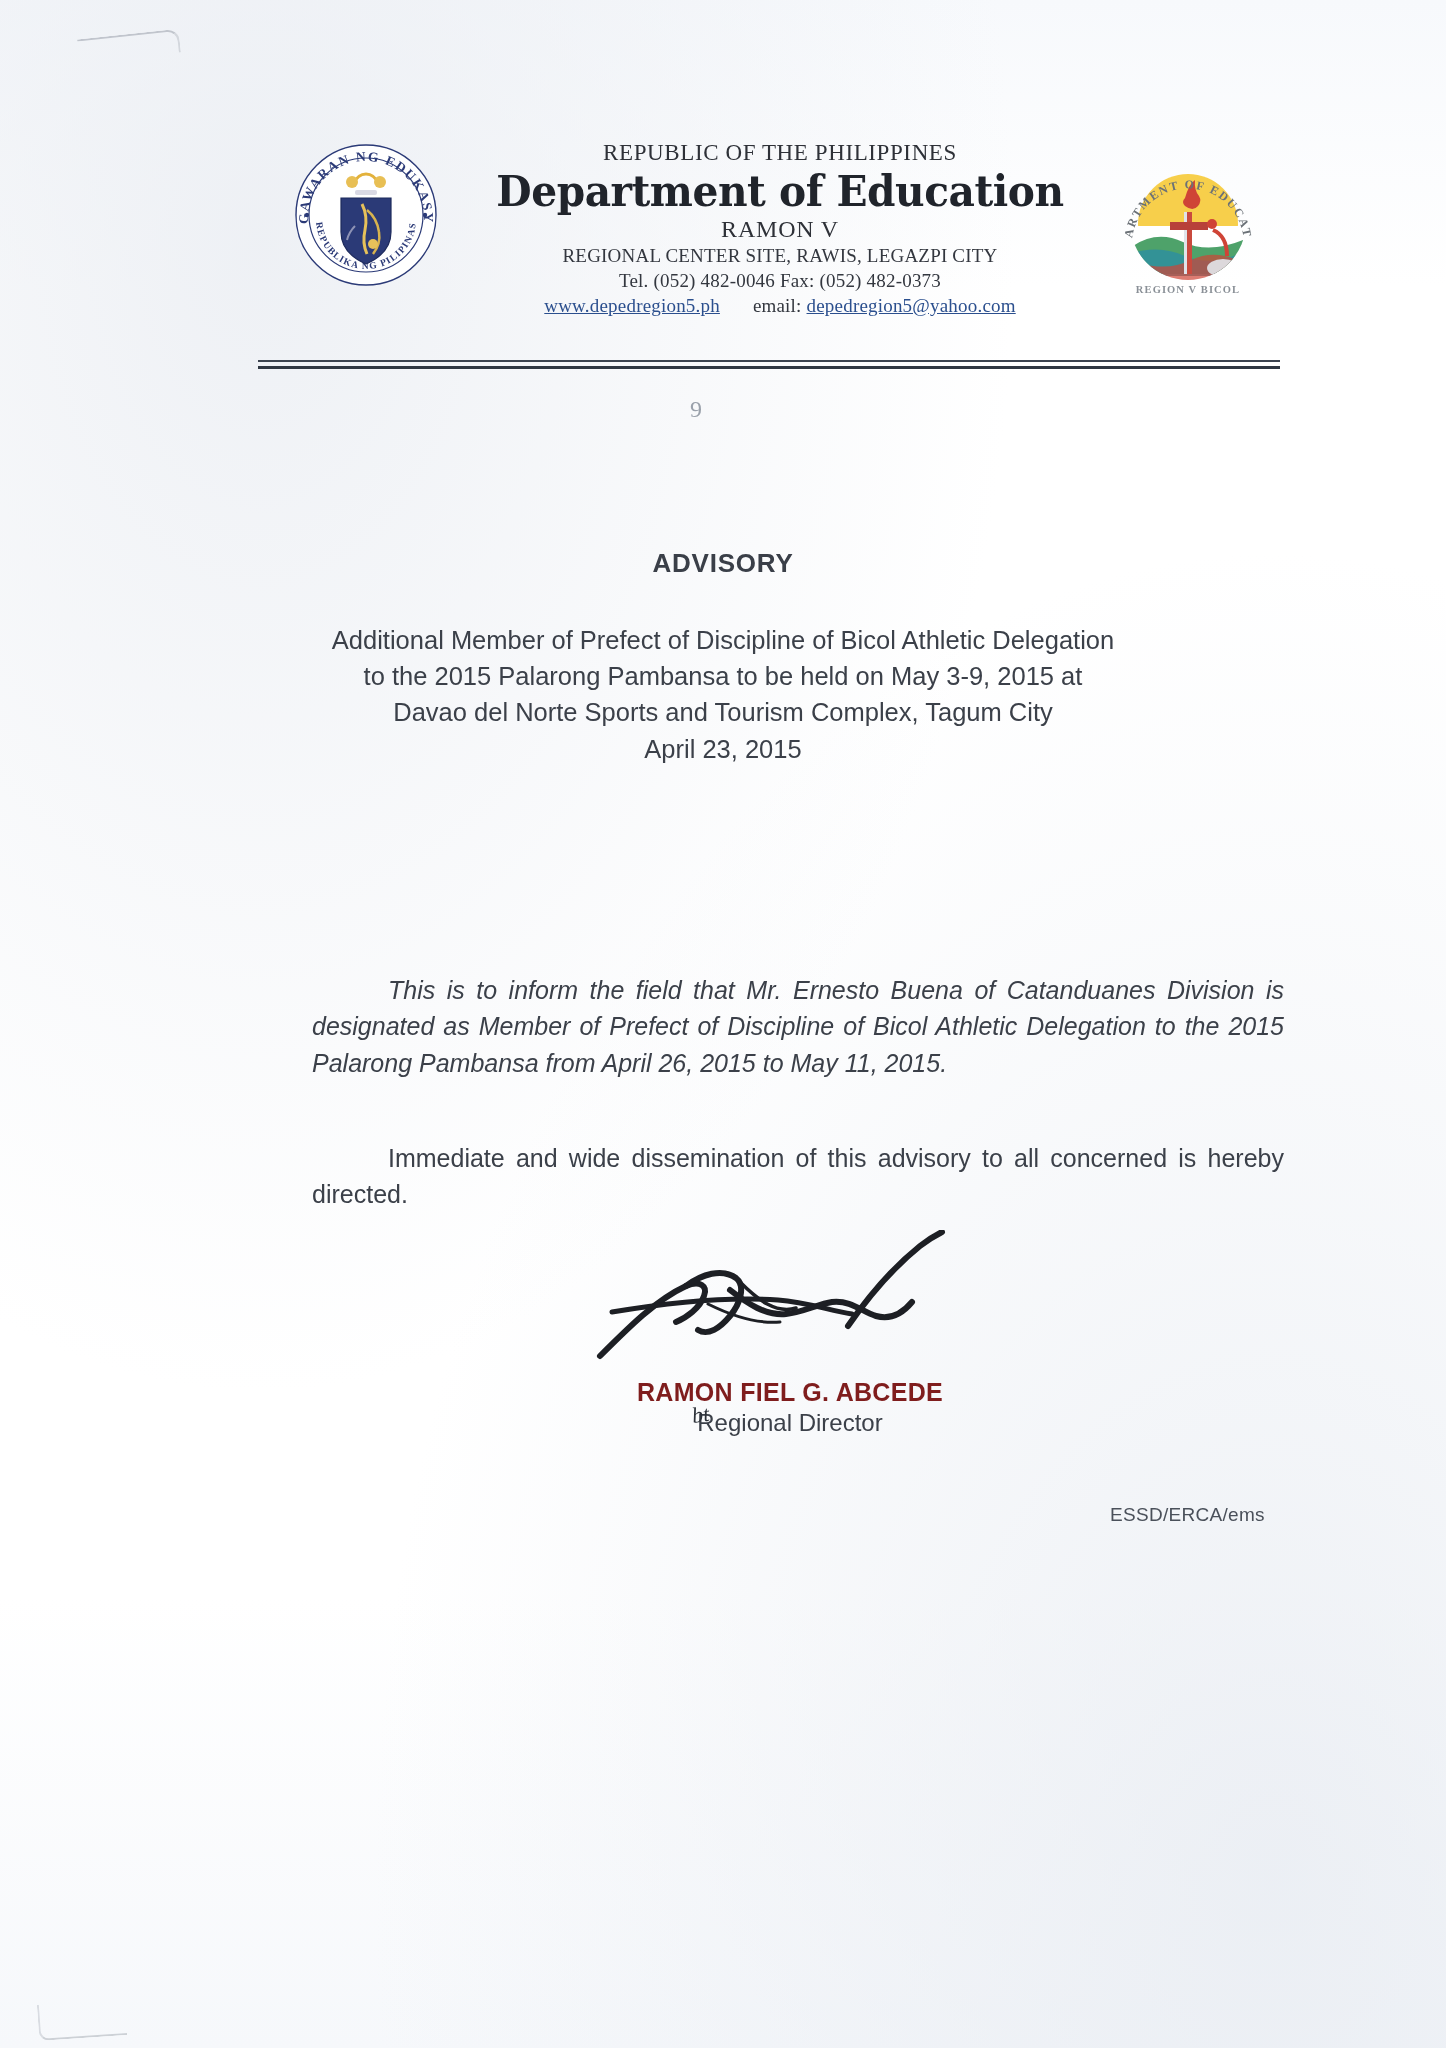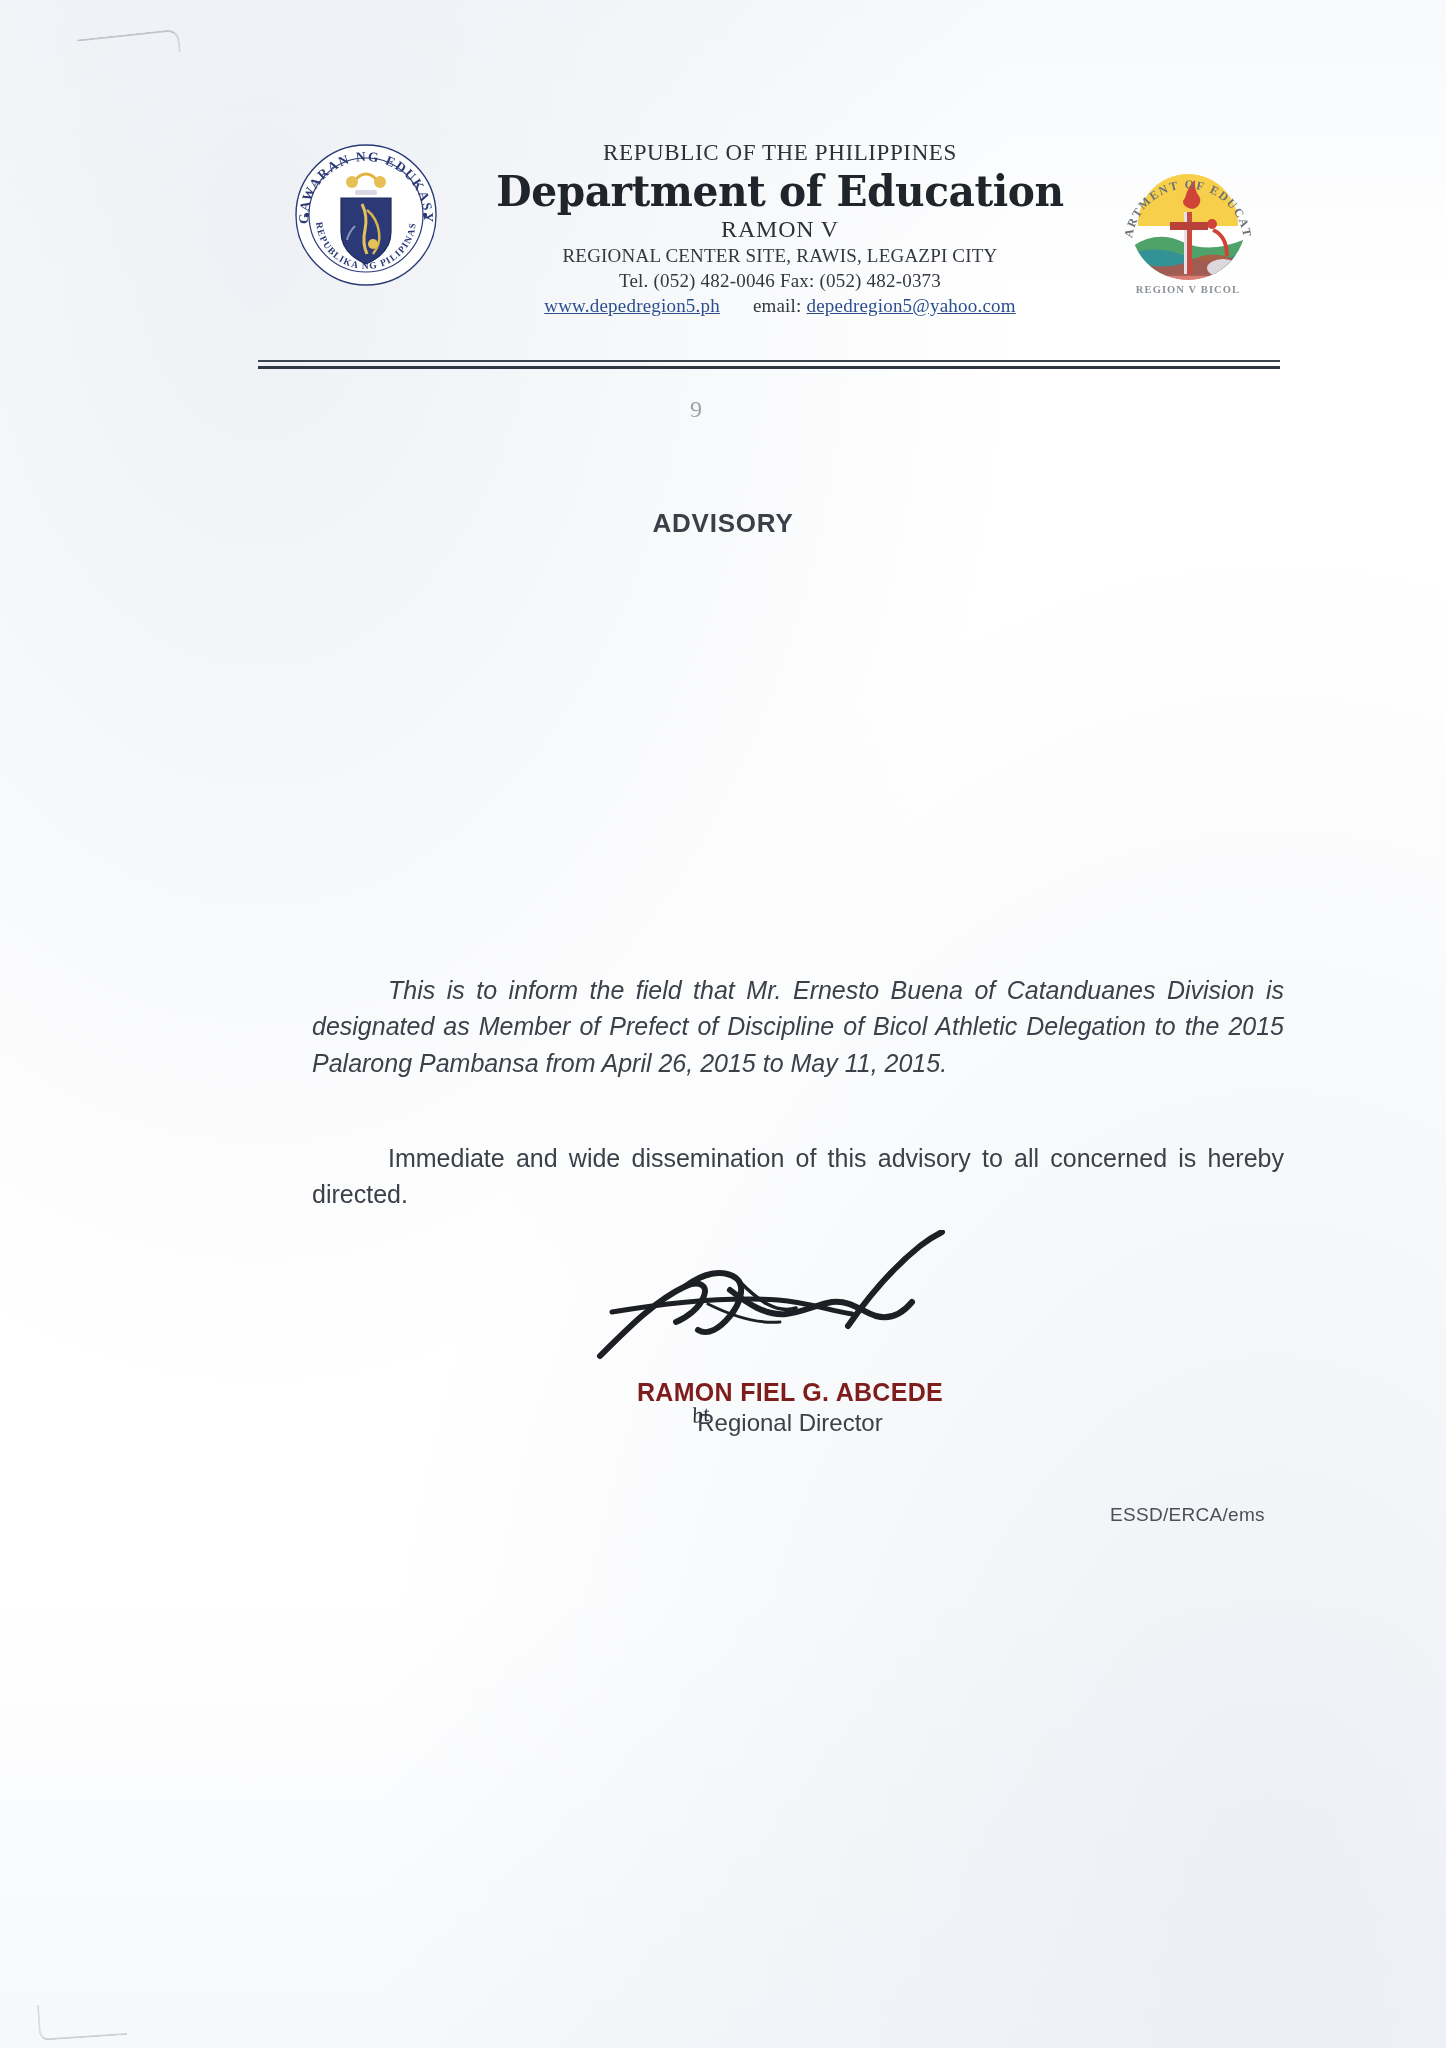"ADVISORY" #advisory-title { top: 508px -> 548px }
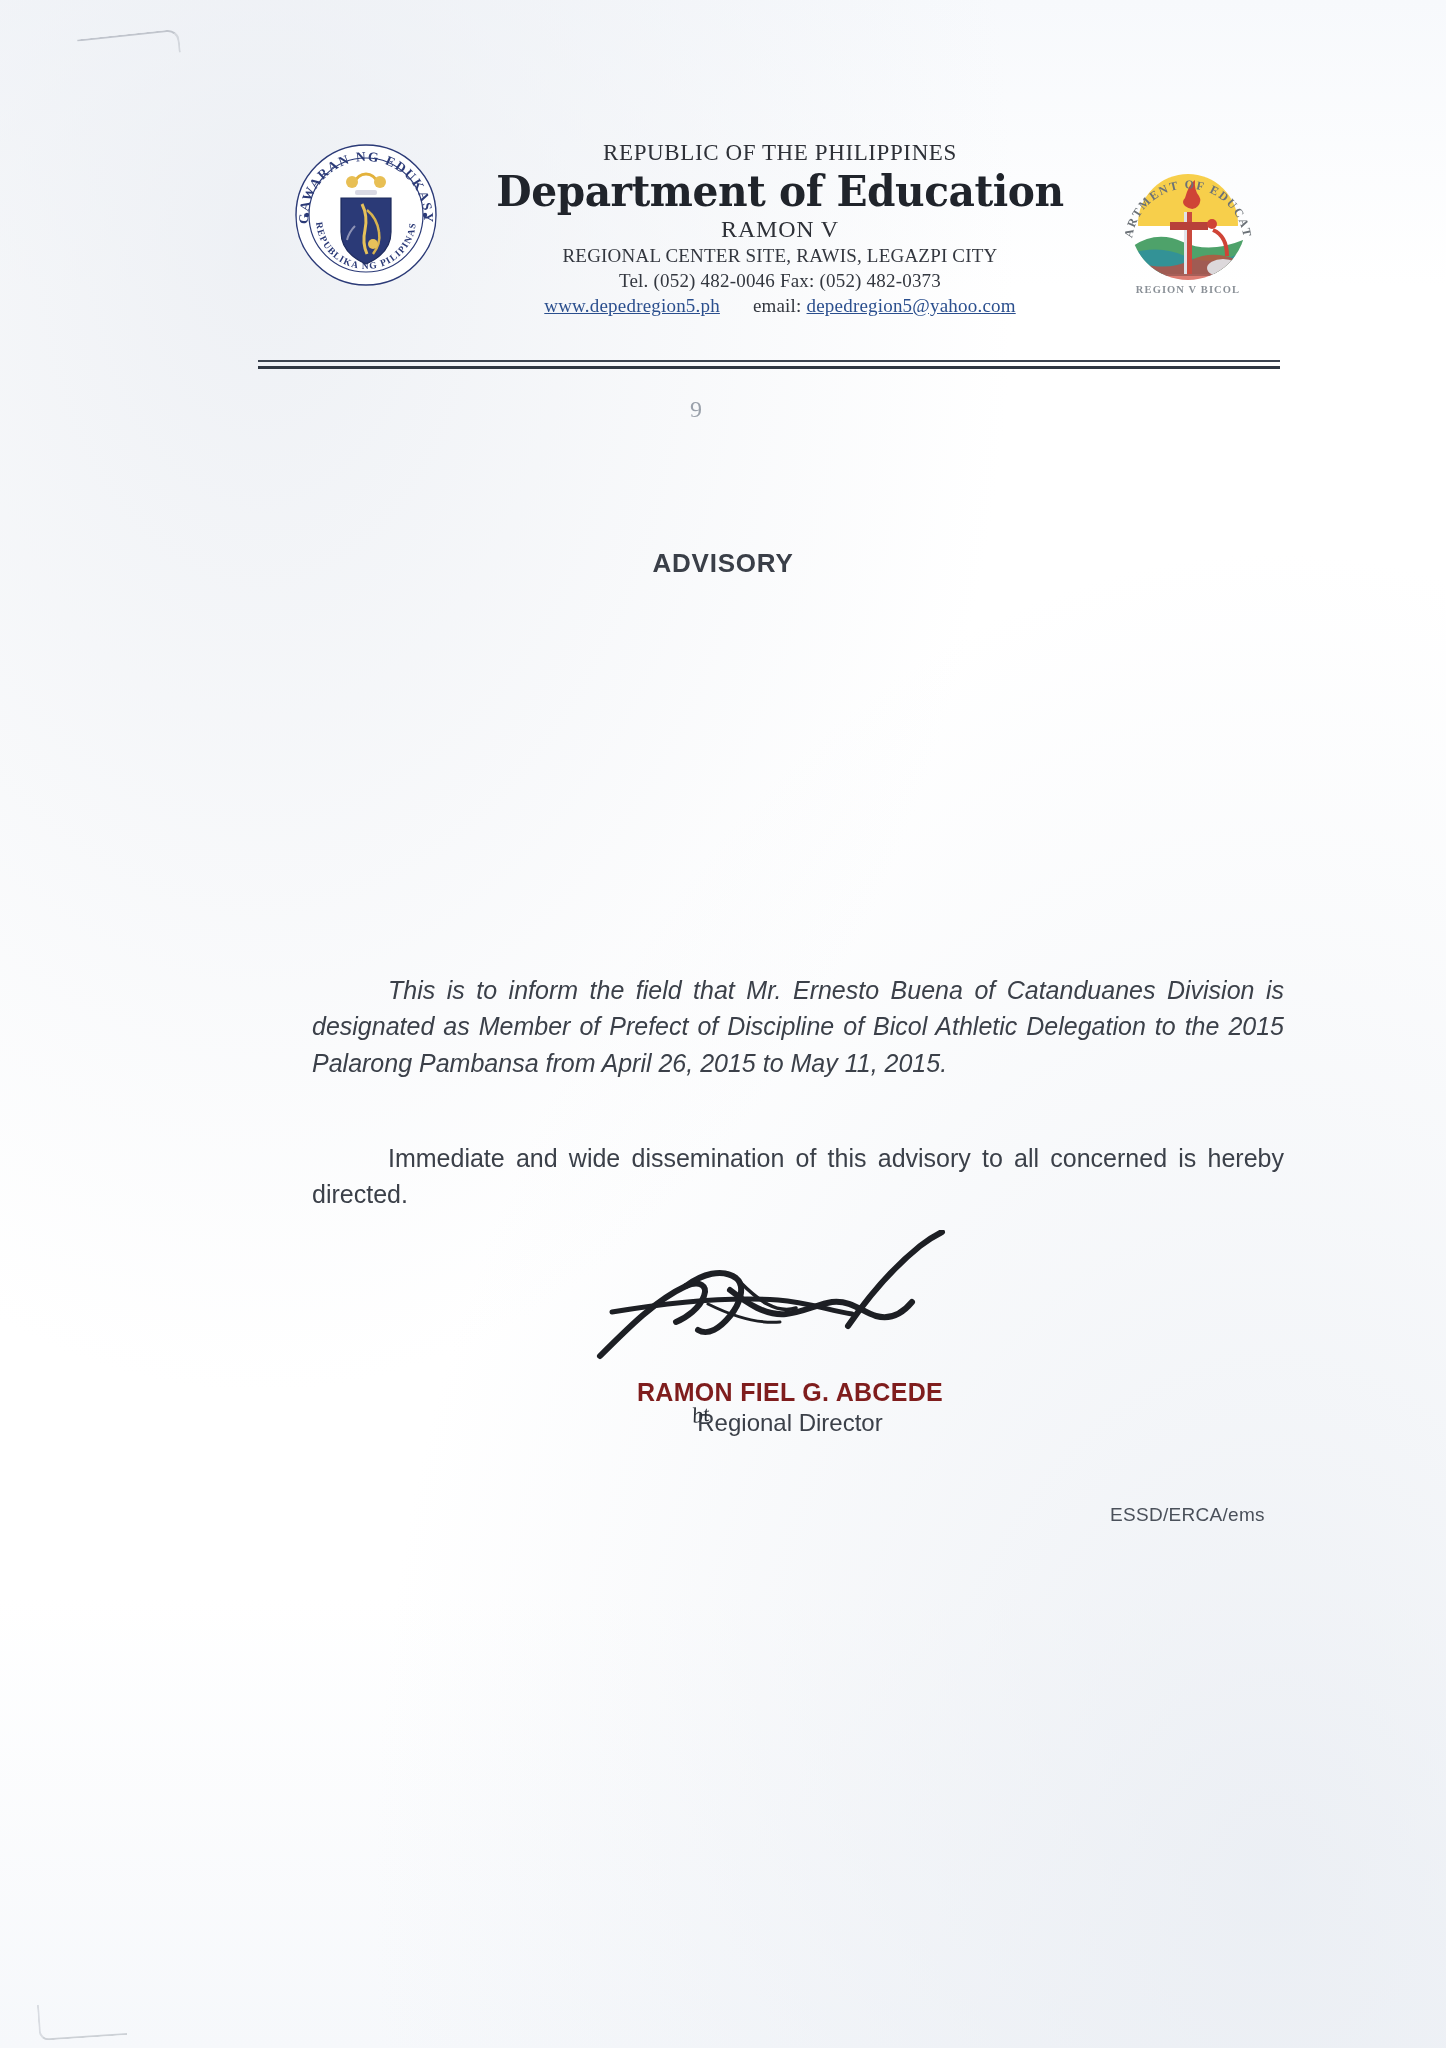"Additional Member of Prefect of" div { html: none -> <div> <div>Additional Member of Prefect of Discipline of Bicol Athletic Delegation</div> <div>to the 2015 Palarong Pambansa to be held on May 3-9, 2015 at</div> <div>Davao del Norte Sports and Tourism Complex, Tagum City</div> <div>April 23, 2015</div> </div> }
